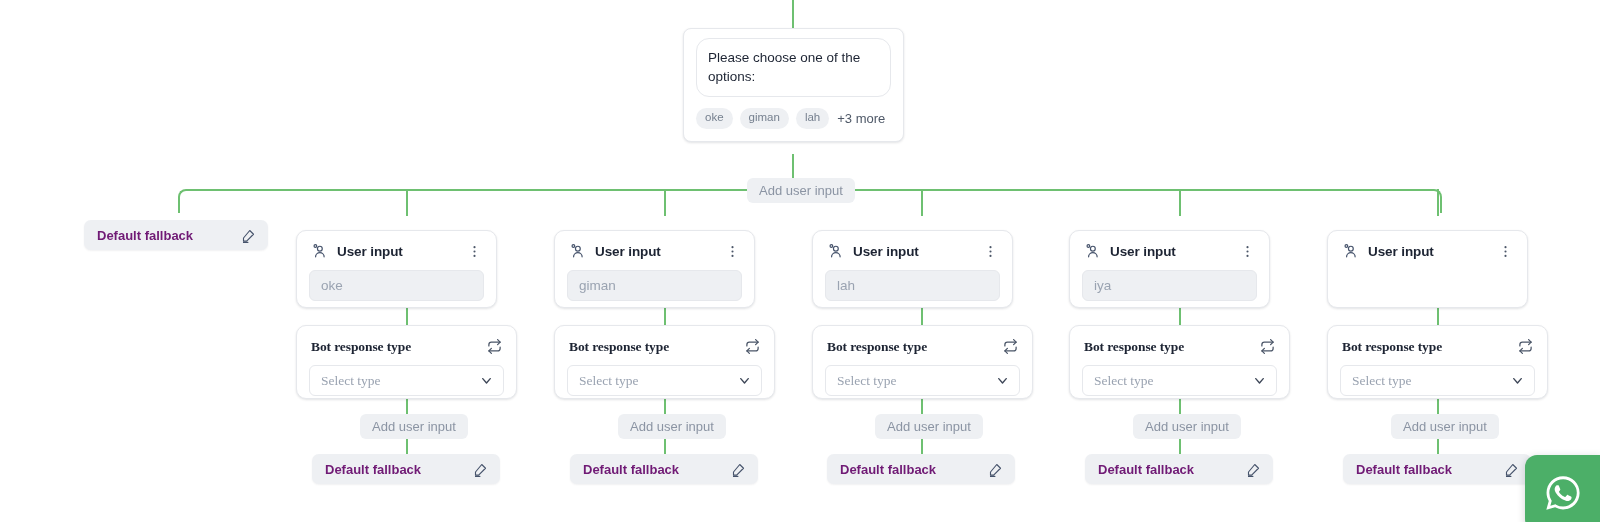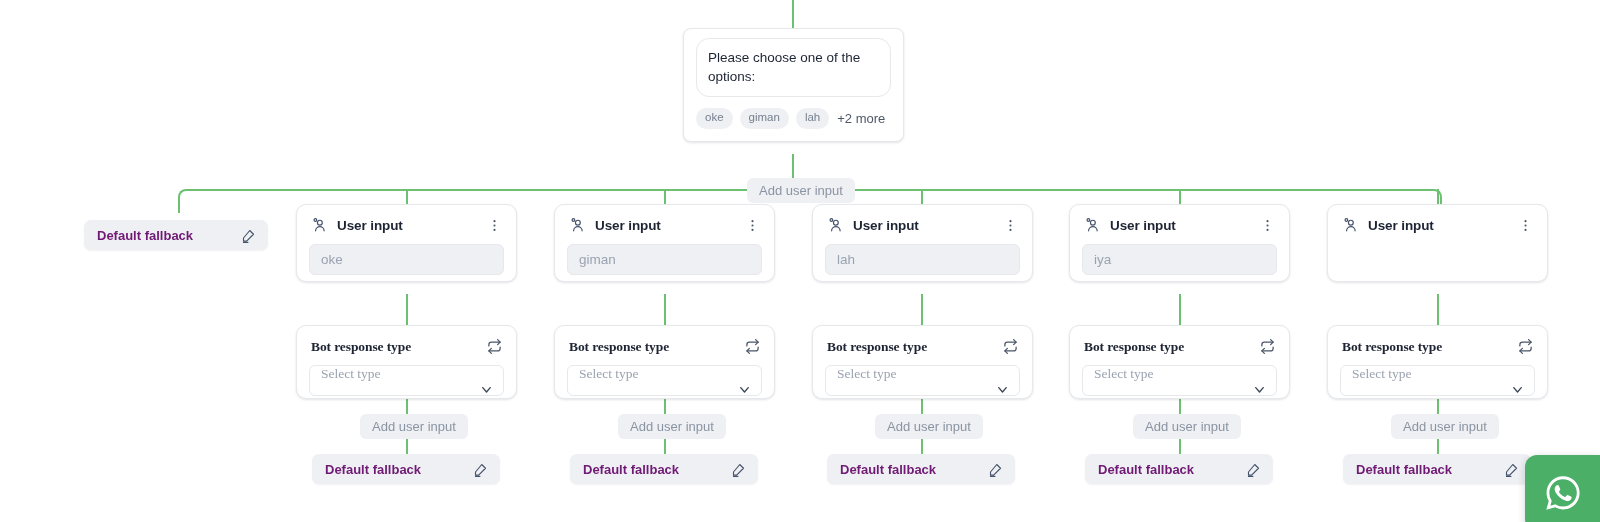"+2 more" span.chip-more { text: +2 -> +3 }
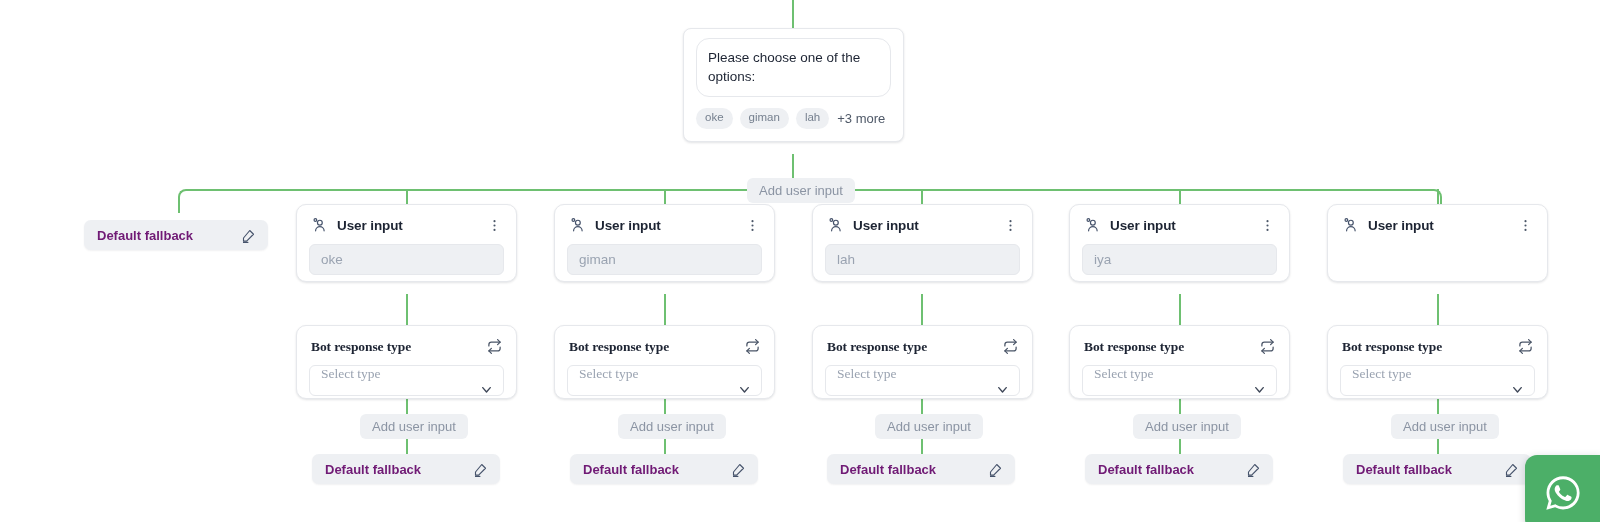"User input" .uicard { top: 204px -> 230px; width: 221px -> 201px }
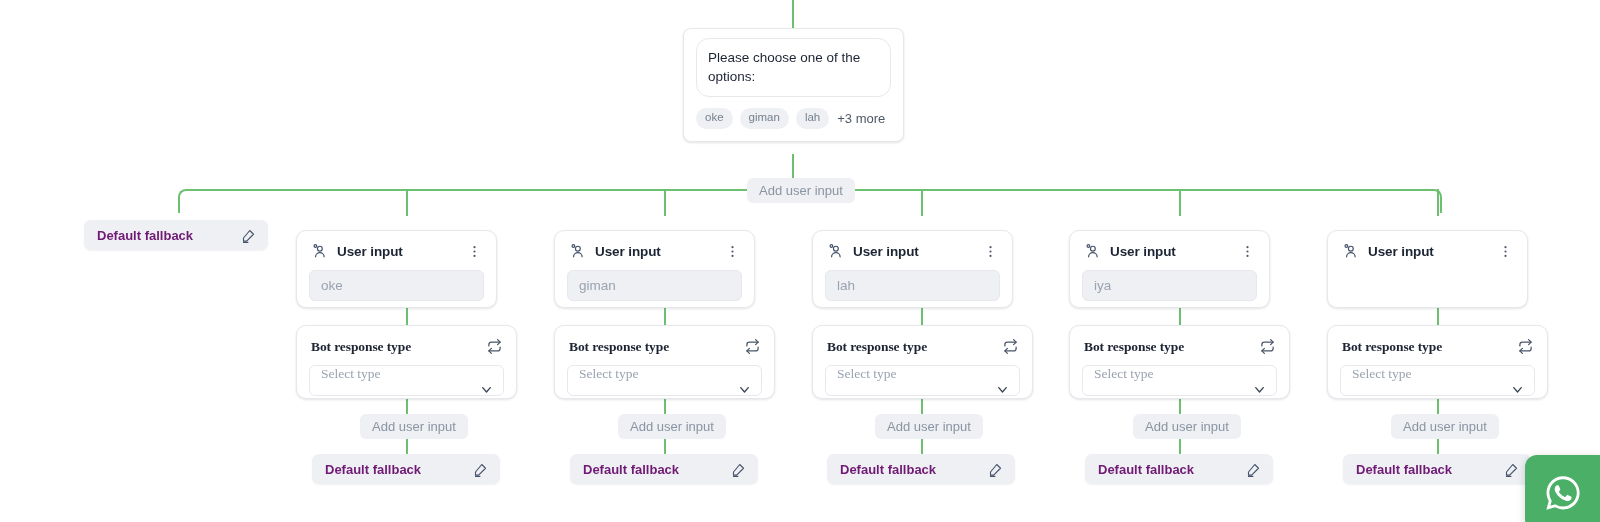"Select type" .select { align-items: none -> center; flex-direction: column -> none }
